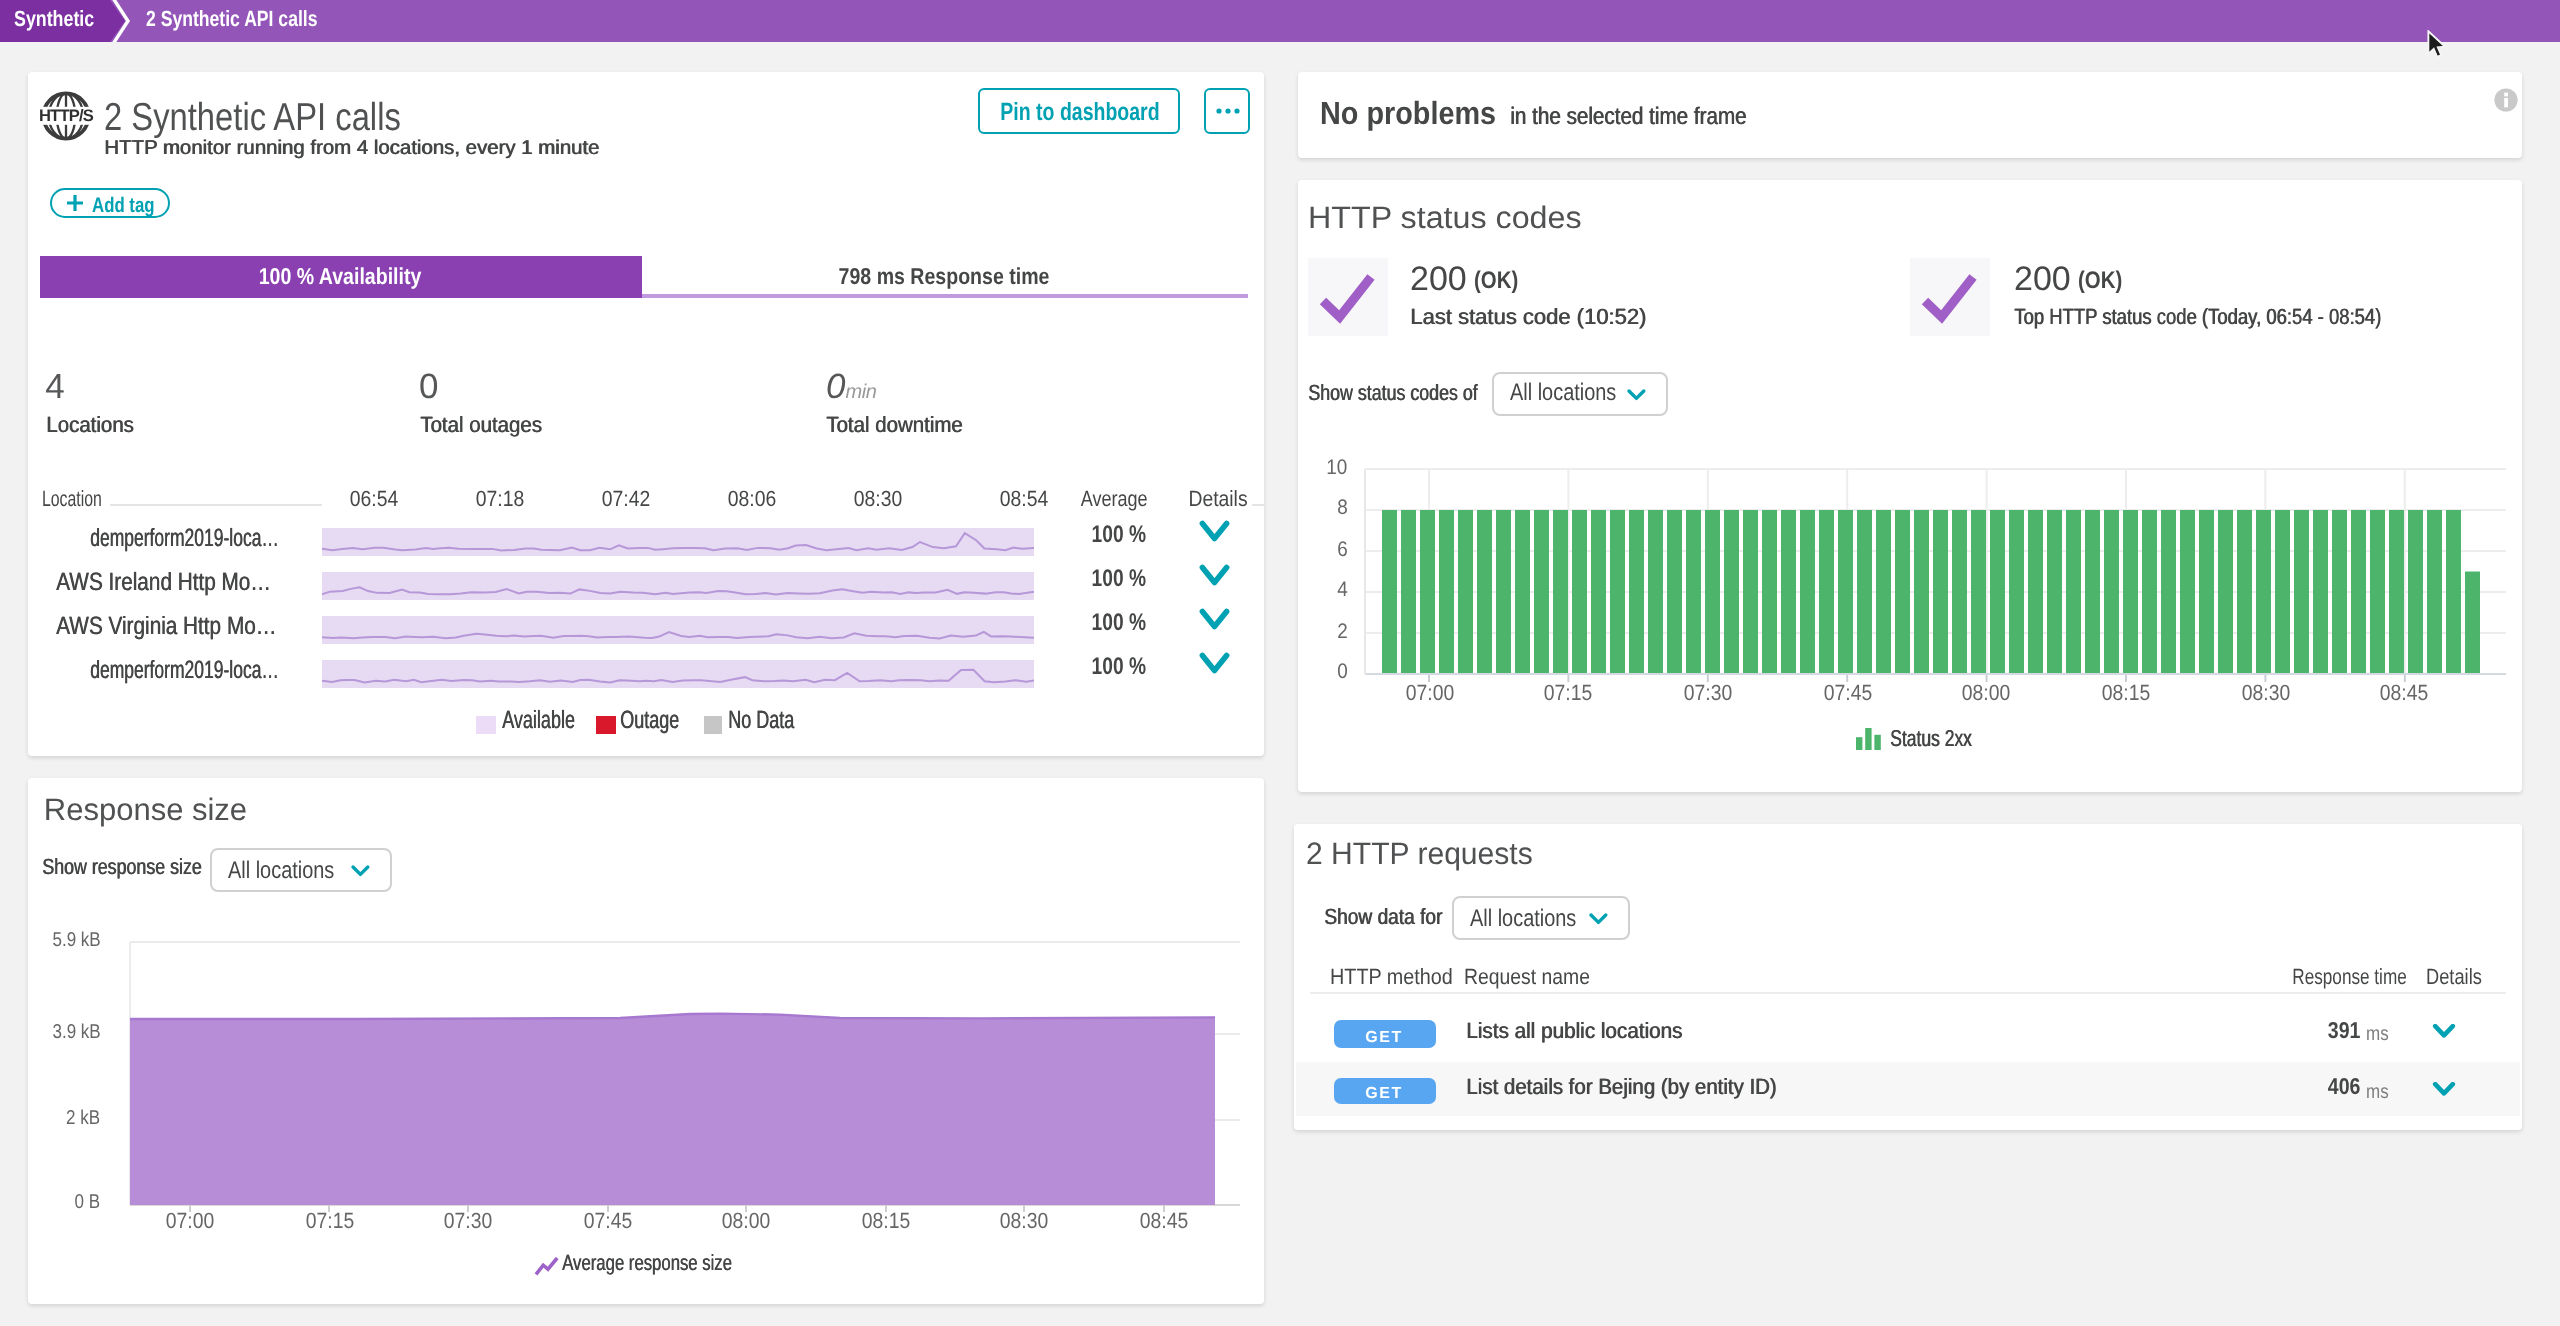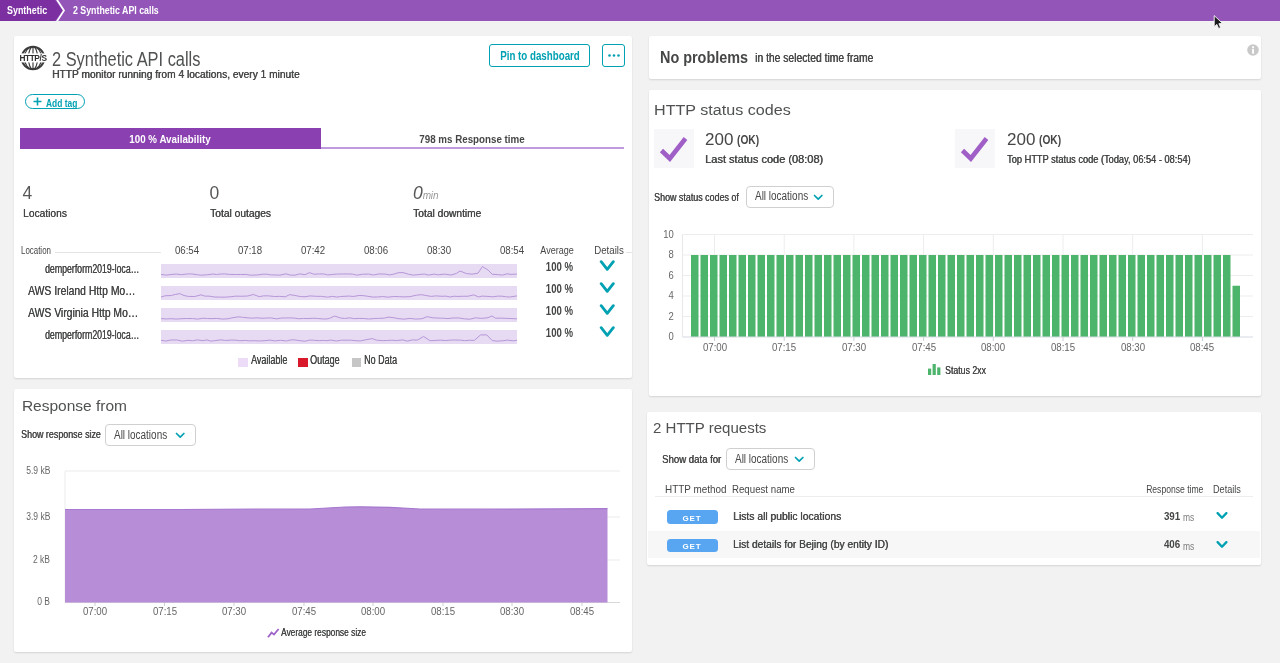"Last status code (08:08)" div.tx { text: 08:08 -> 10:52 }
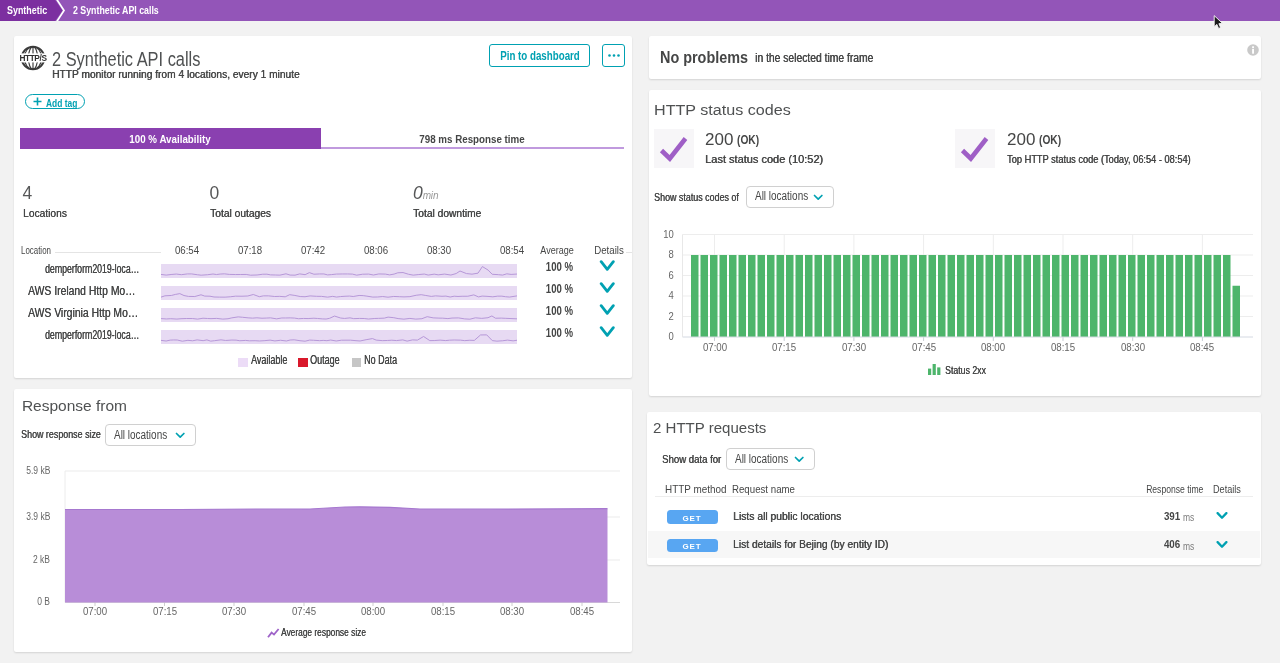"Response from" div.tx { text: from -> size }
